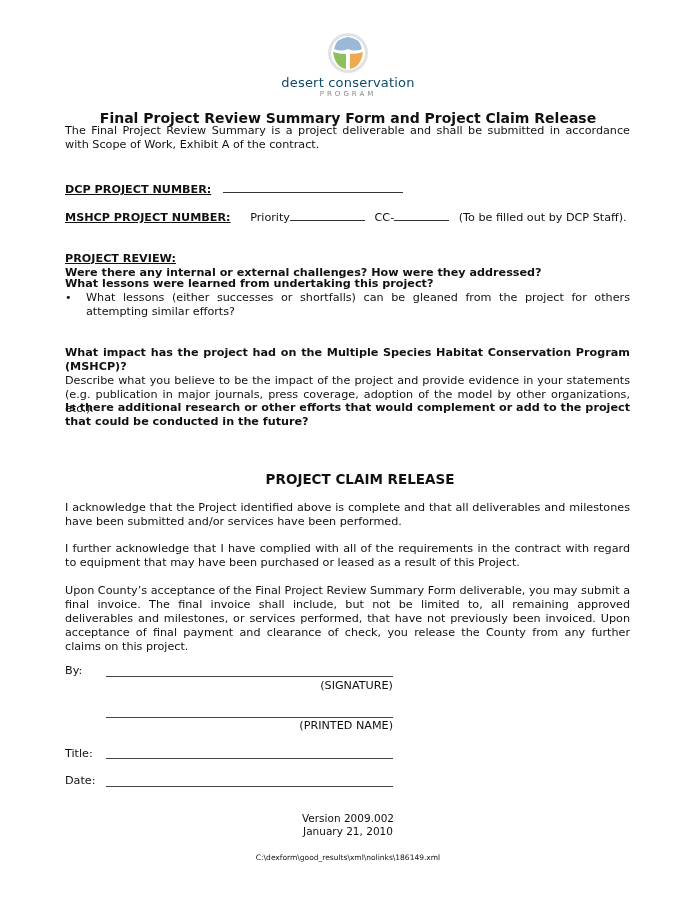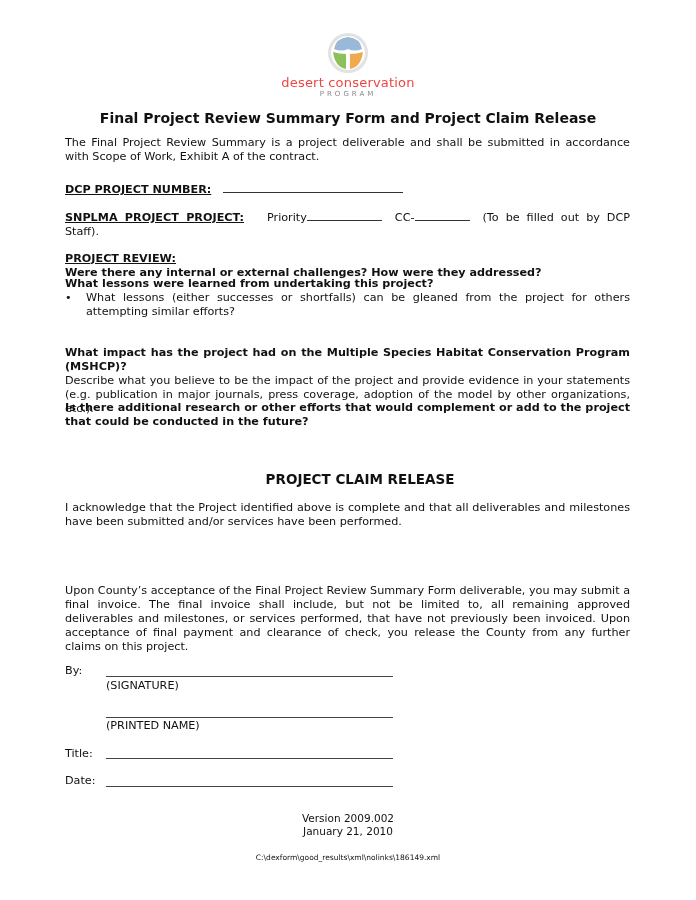"desert conservation" .logo-text { color: #ef4444 -> #0c4a6e }
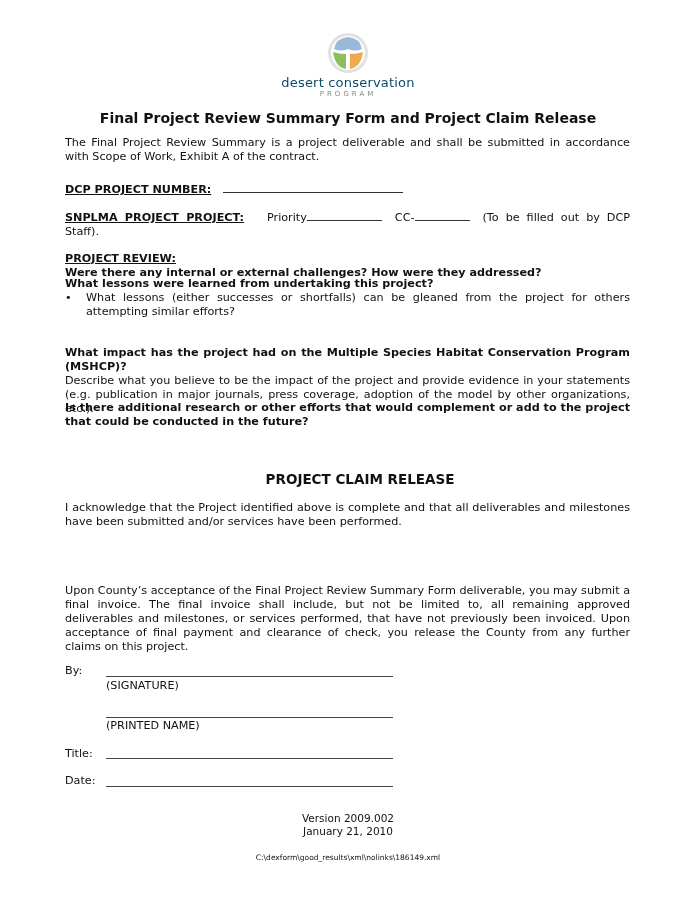"The Final Project Review Summary" div.abs { top: 136px -> 124px }
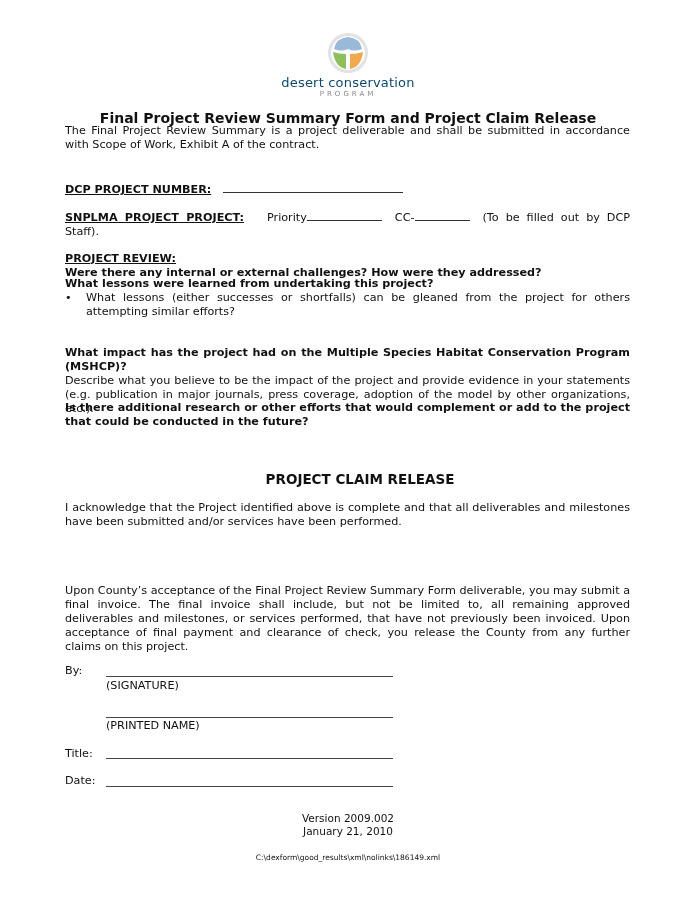"SNPLMA PROJECT PROJECT:" span.bold { text: SNPLMA PROJECT PROJECT -> MSHCP PROJECT NUMBER }
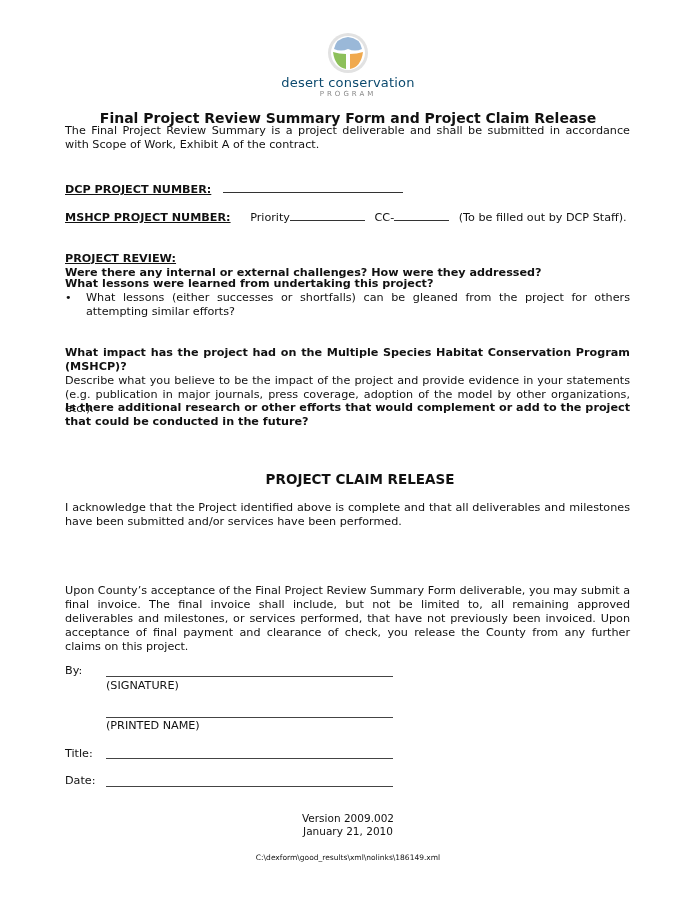"I further acknowledge that I" div.abs { html: none -> <div>I further acknowledge that I have complied with all of the requirements in the contract with regard to equipment that may have been purchased or leased as a result of this Project.</div> }
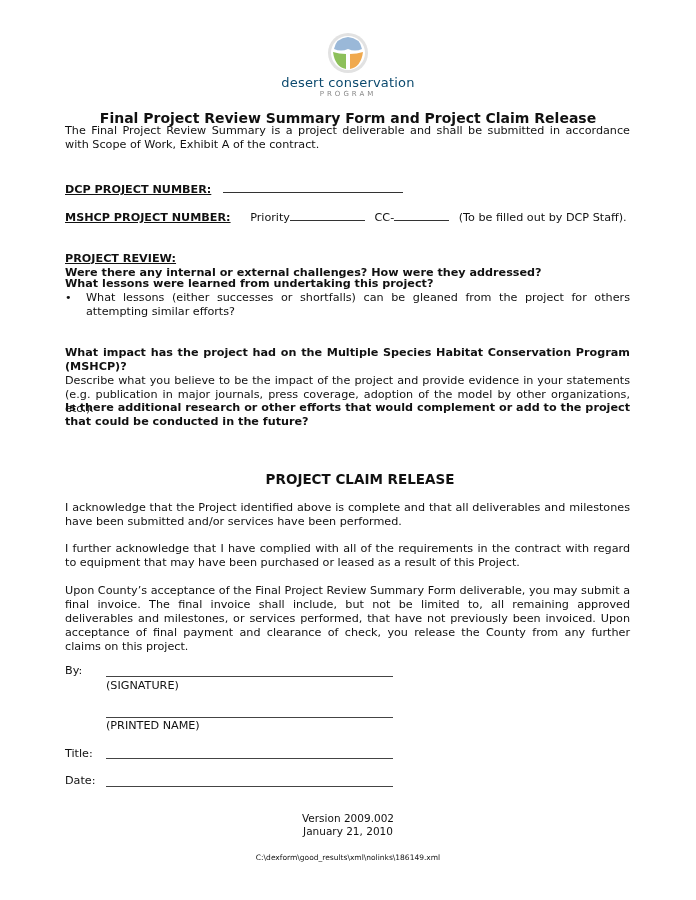"(SIGNATURE)" .sig-caption { text-align: left -> right }
